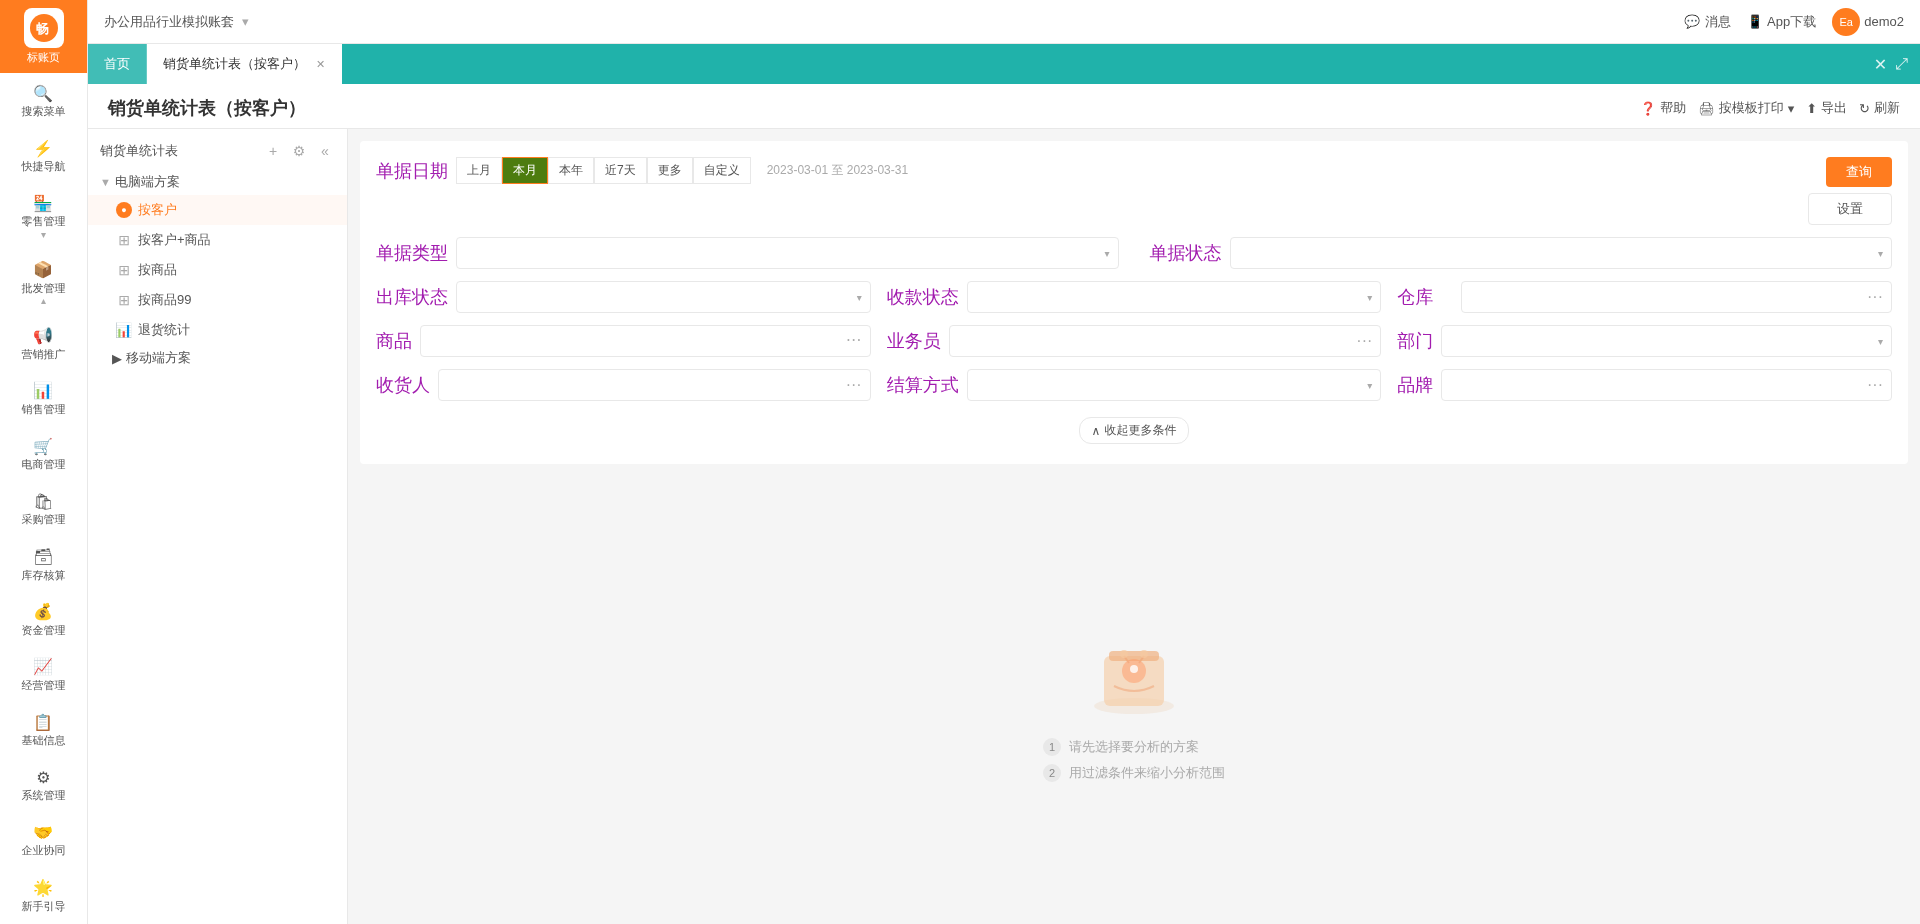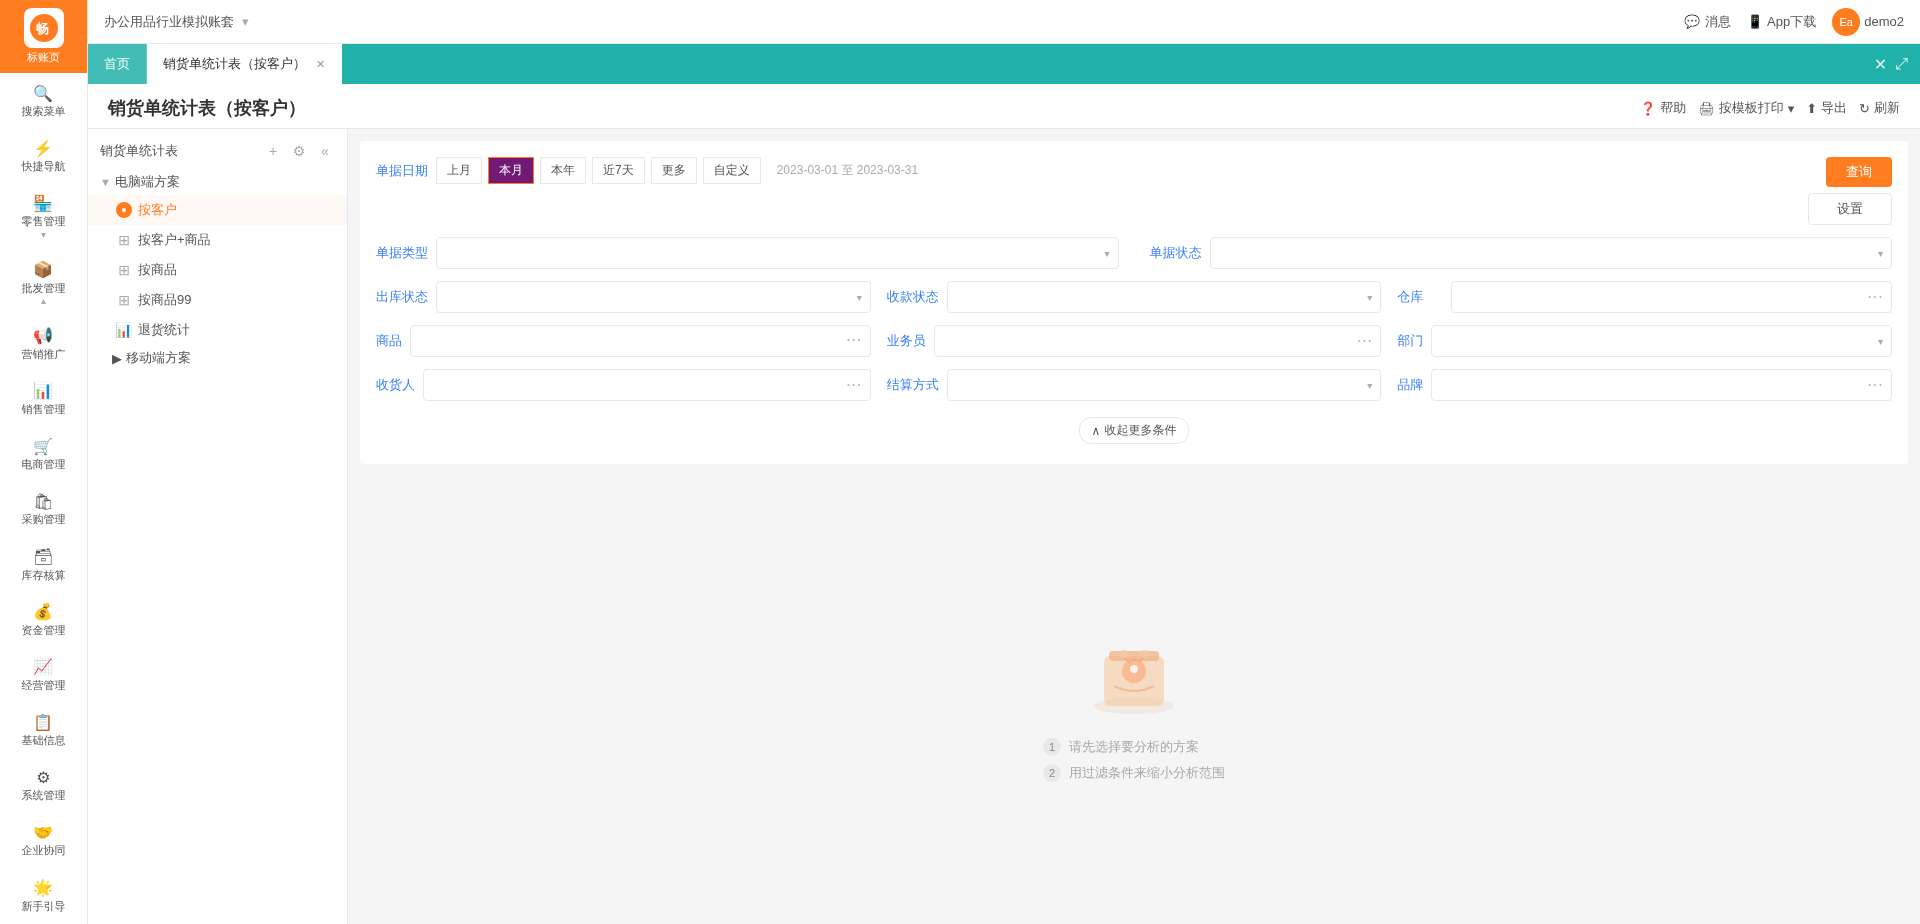"单据日期" .filter-label { color: #3b82f6 -> #a21caf; font-size: 13px -> 18px }
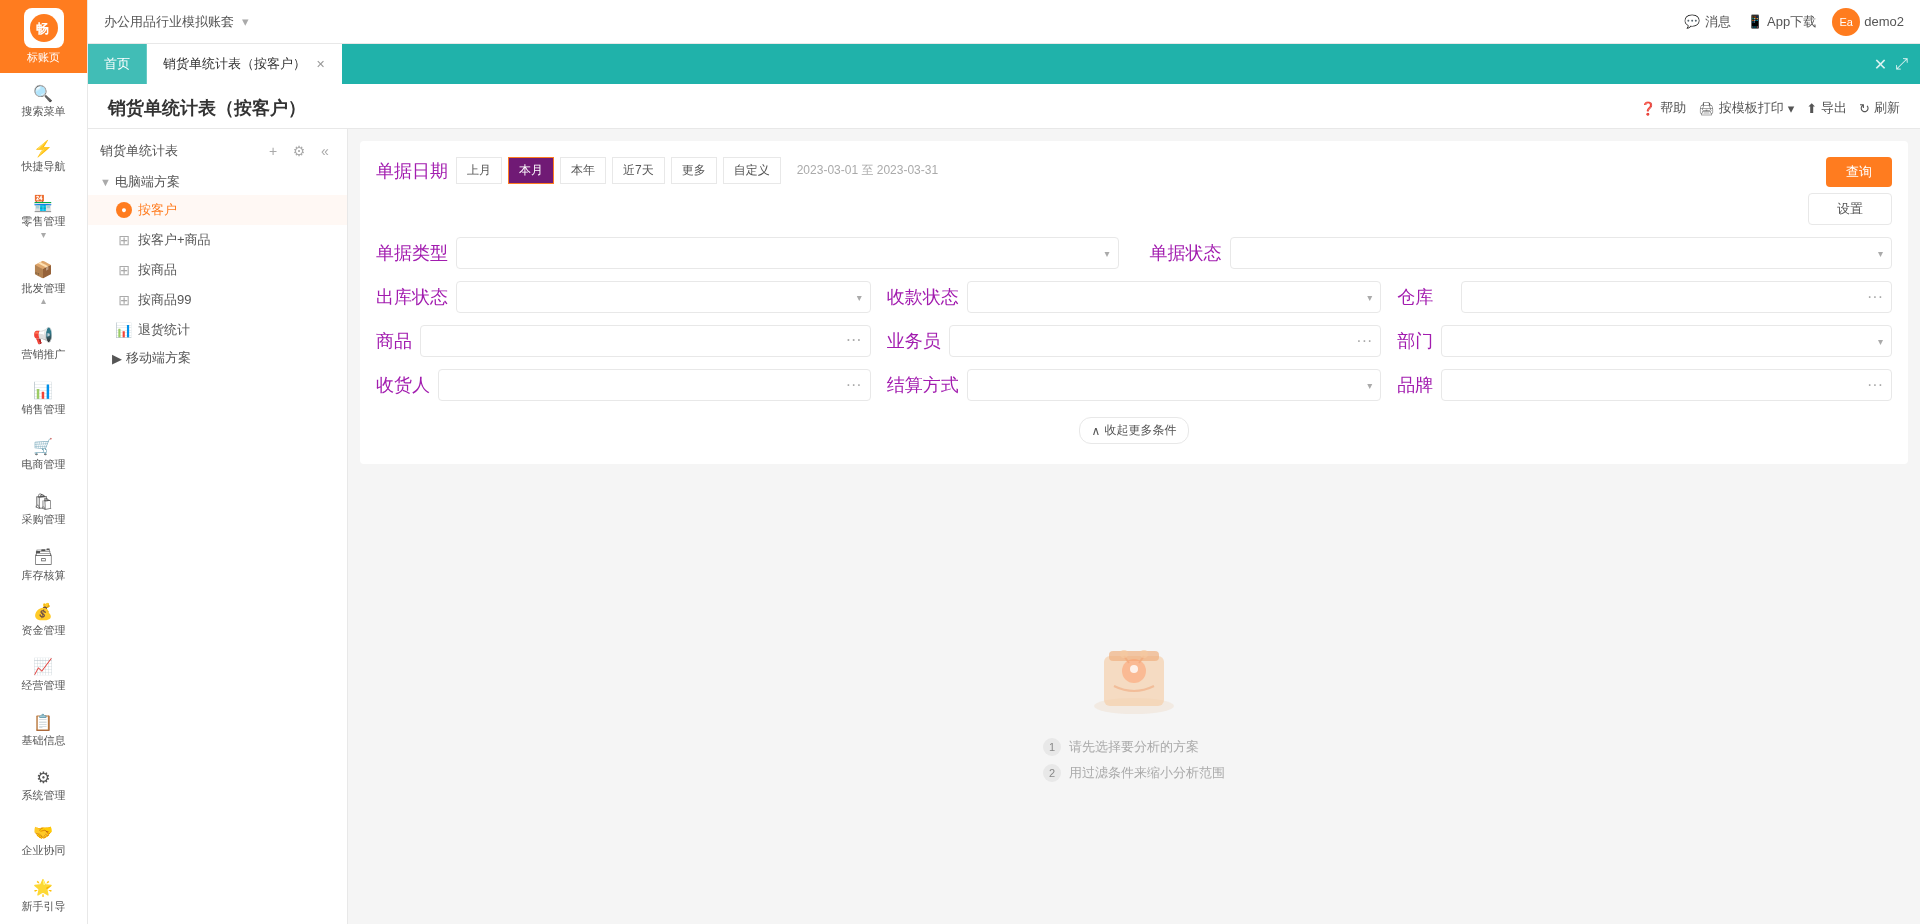"上月" .date-range-bar { gap: 6px -> 0 }
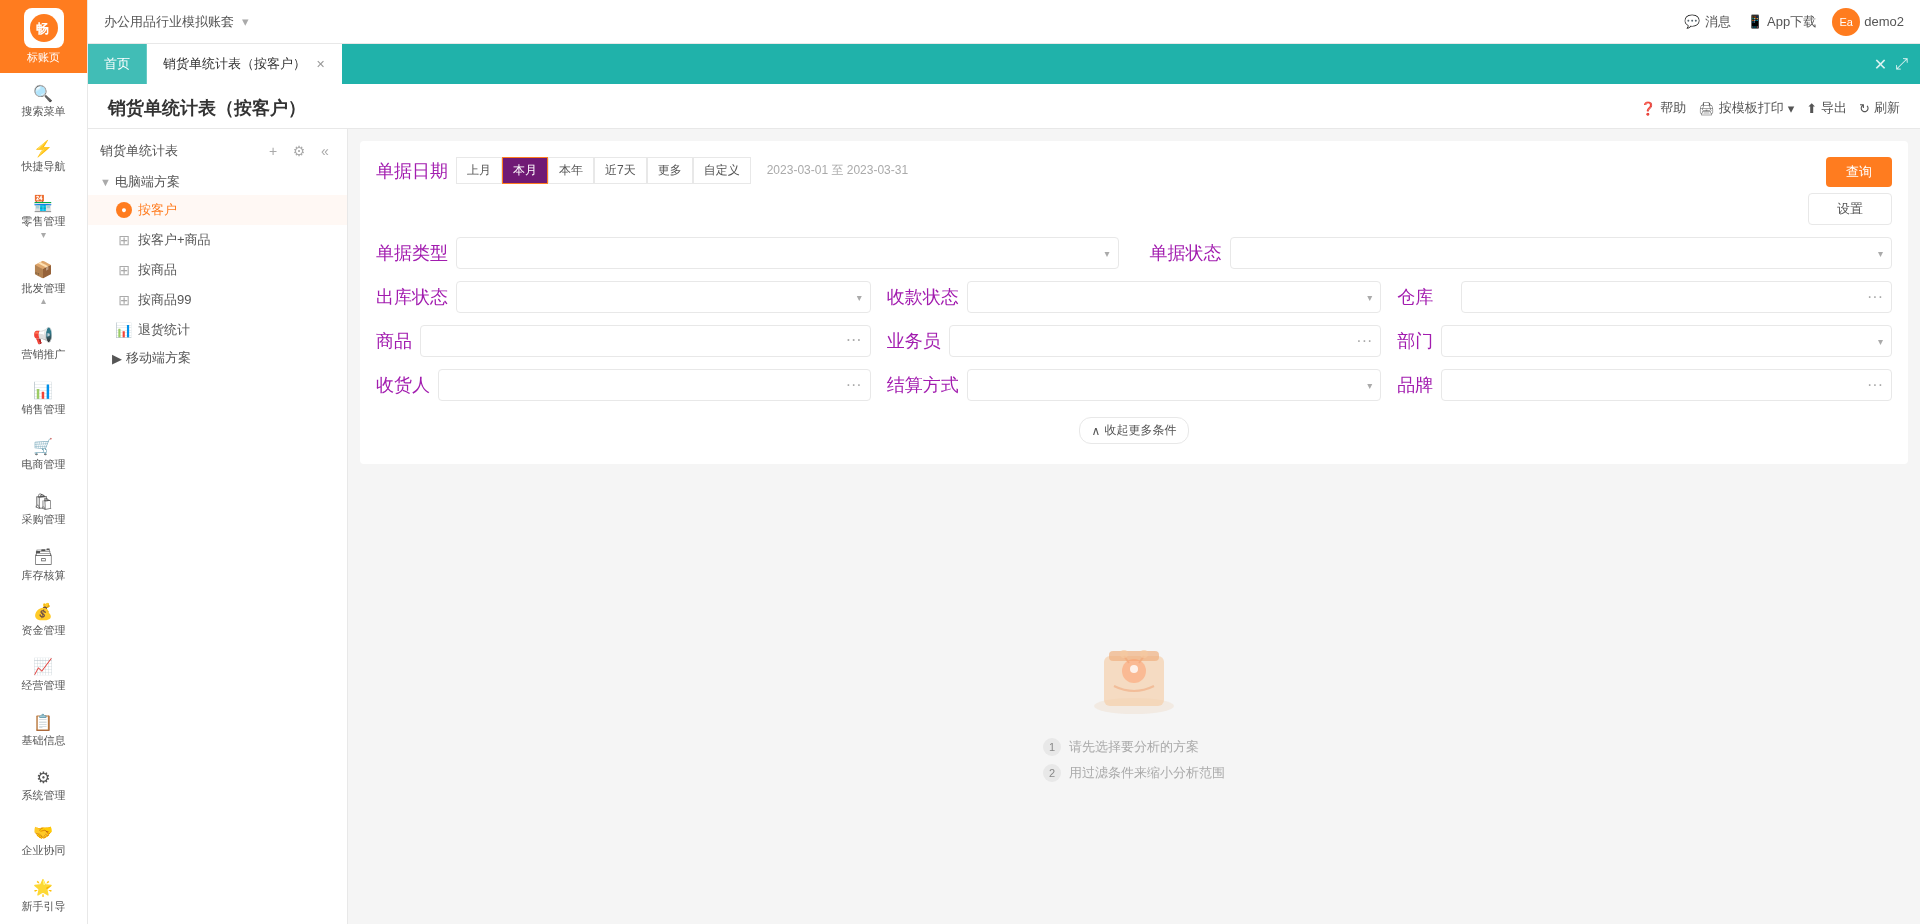"本月" .date-btn.active { background: #701a75 -> #4d7c0f }
